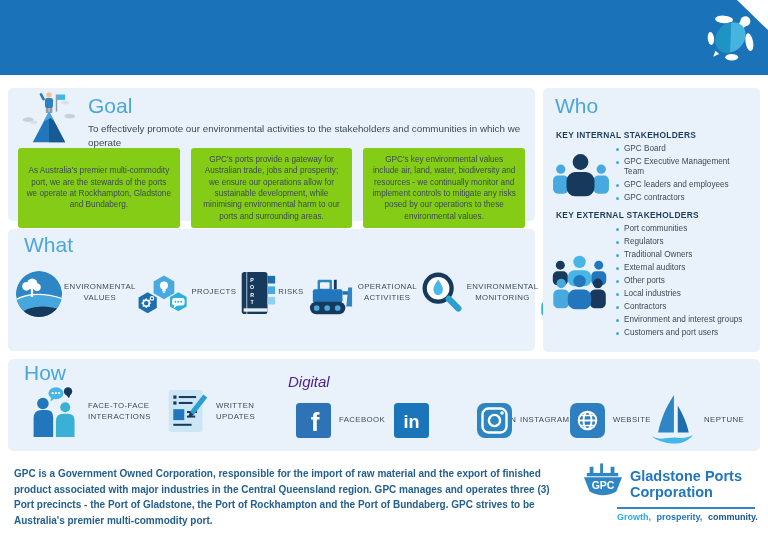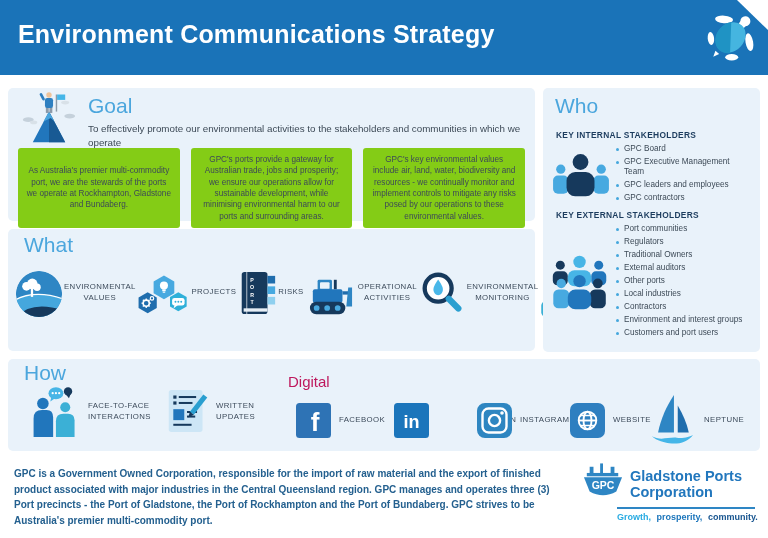"Environment Communications Strategy" h1 { html: <h1>Environment Communications Strategy</h1> -> none }
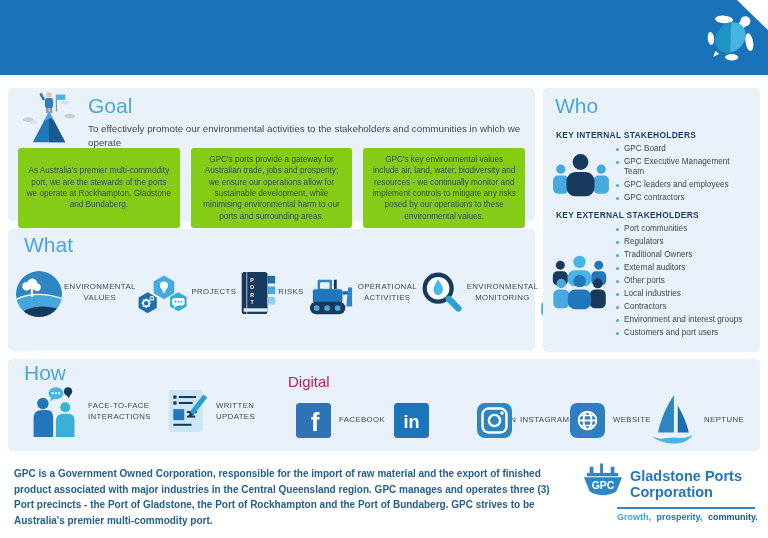"Digital" .digital-heading { color: #be185d -> #4c1d95; font-style: none -> italic }
